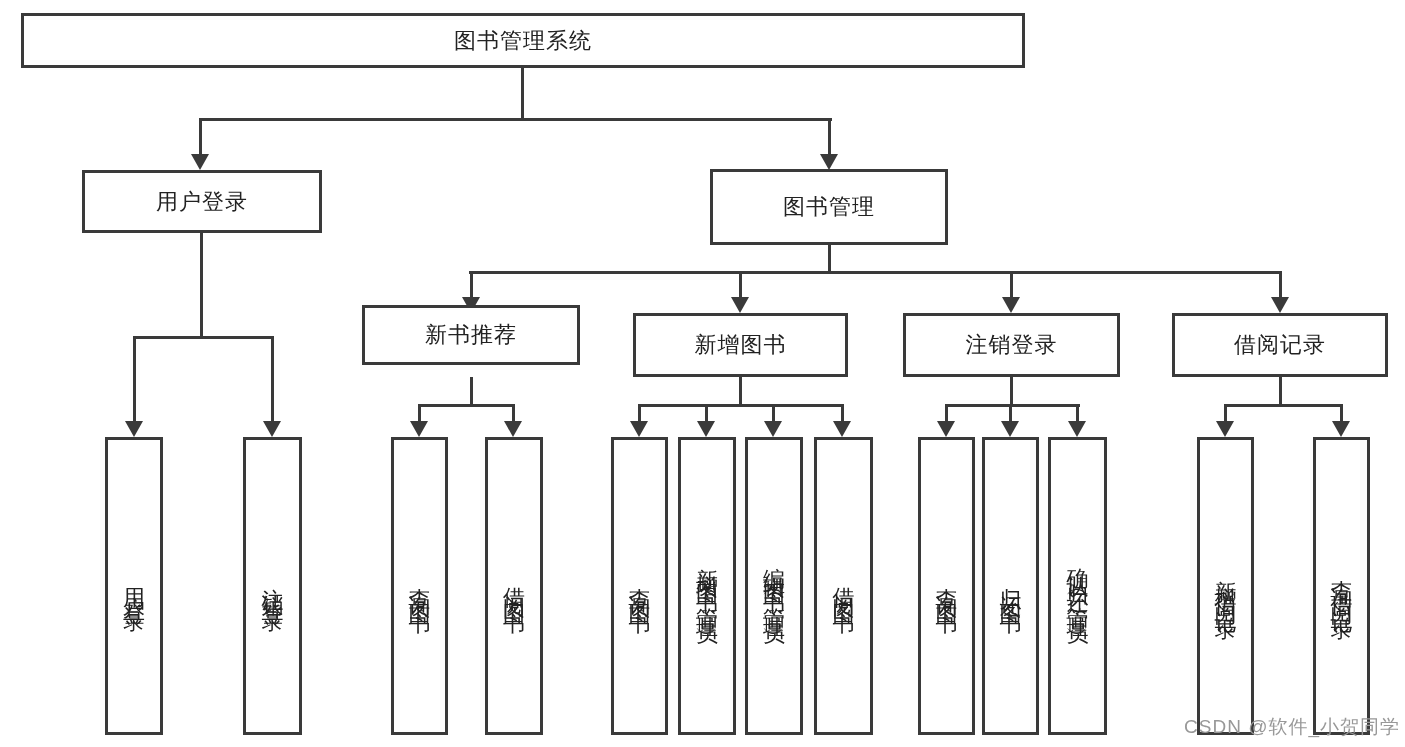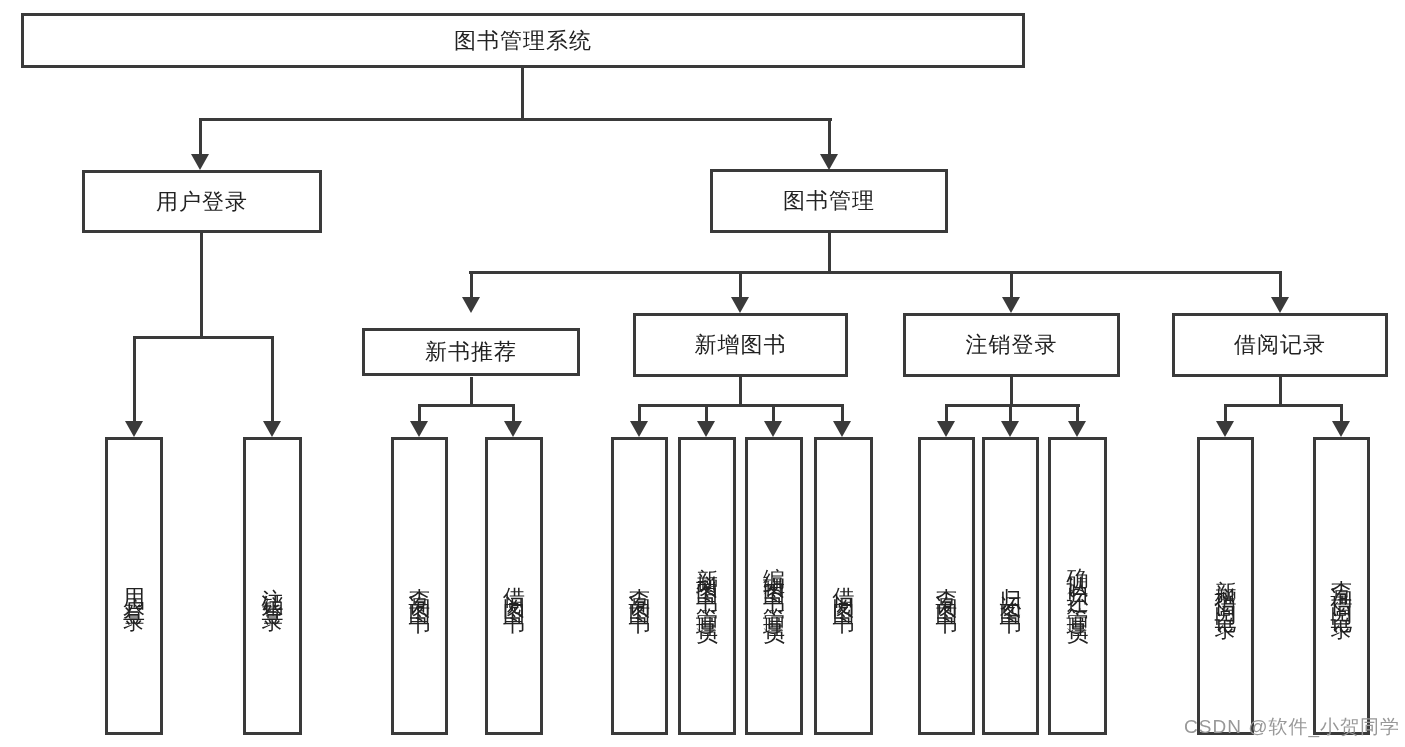"图书管理" div.box { height: 64px -> 76px }
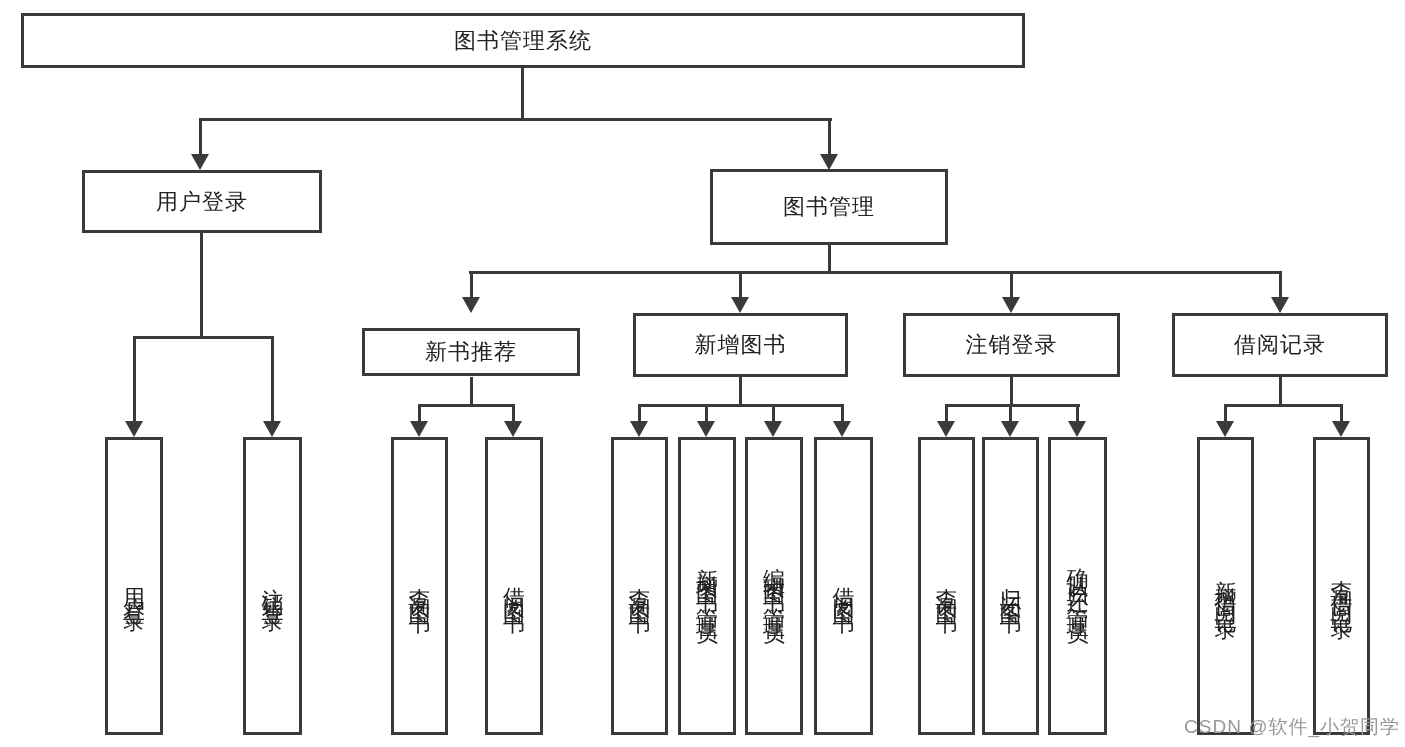"新书推荐" div.box { height: 48px -> 60px; top: 328px -> 305px }
